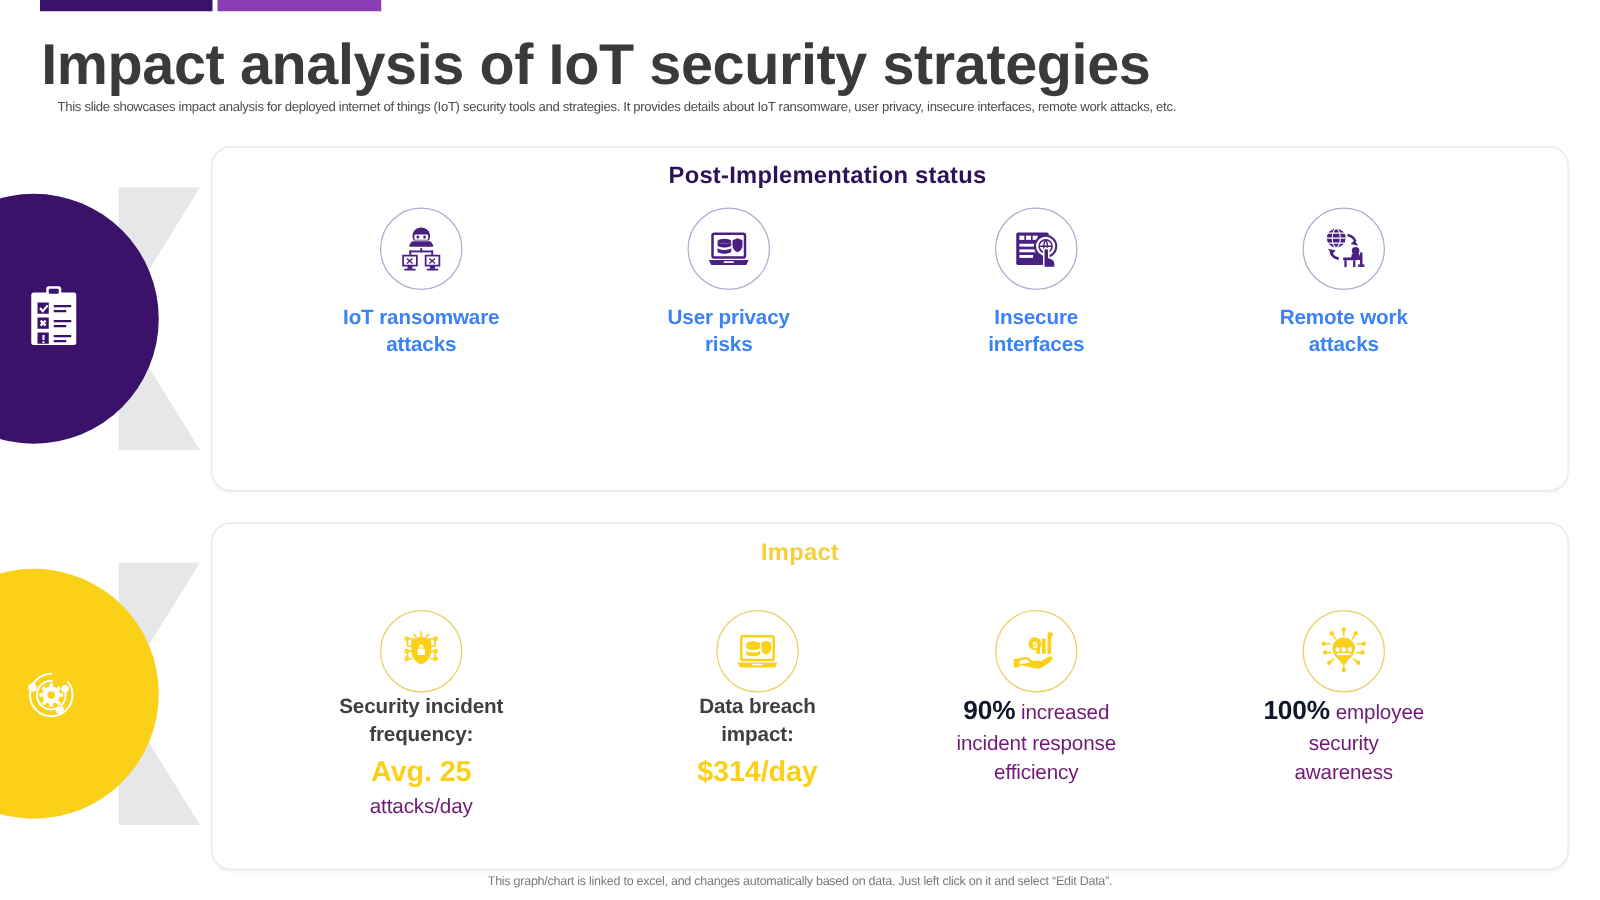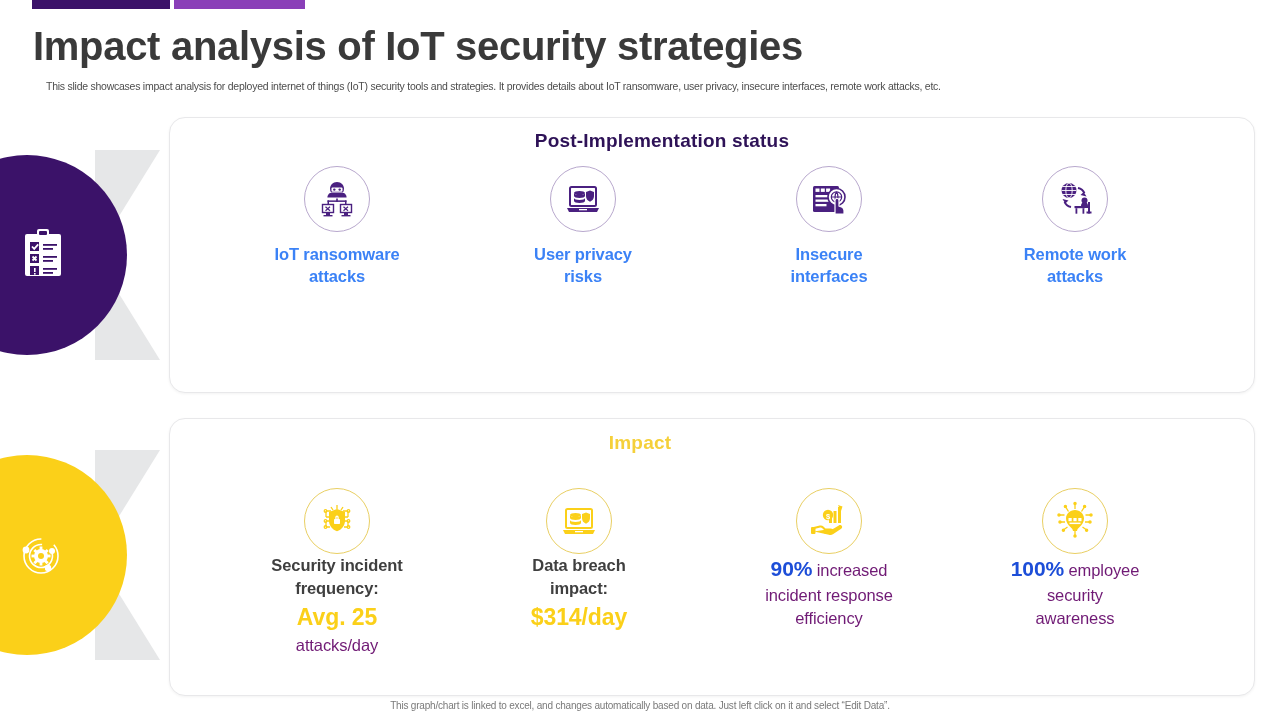"Impact analysis of IoT security" .page-title { font-size: 40px -> 46px }
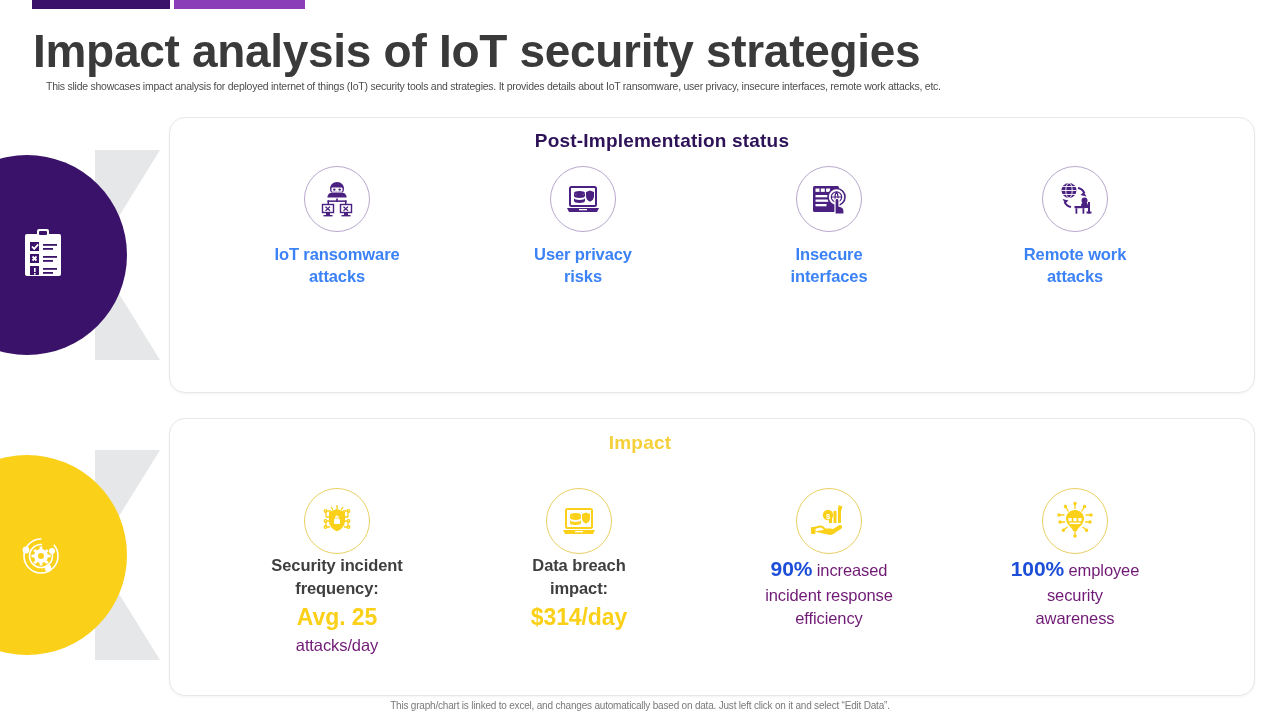"Data breach" .i2 { left: 466px -> 493px }
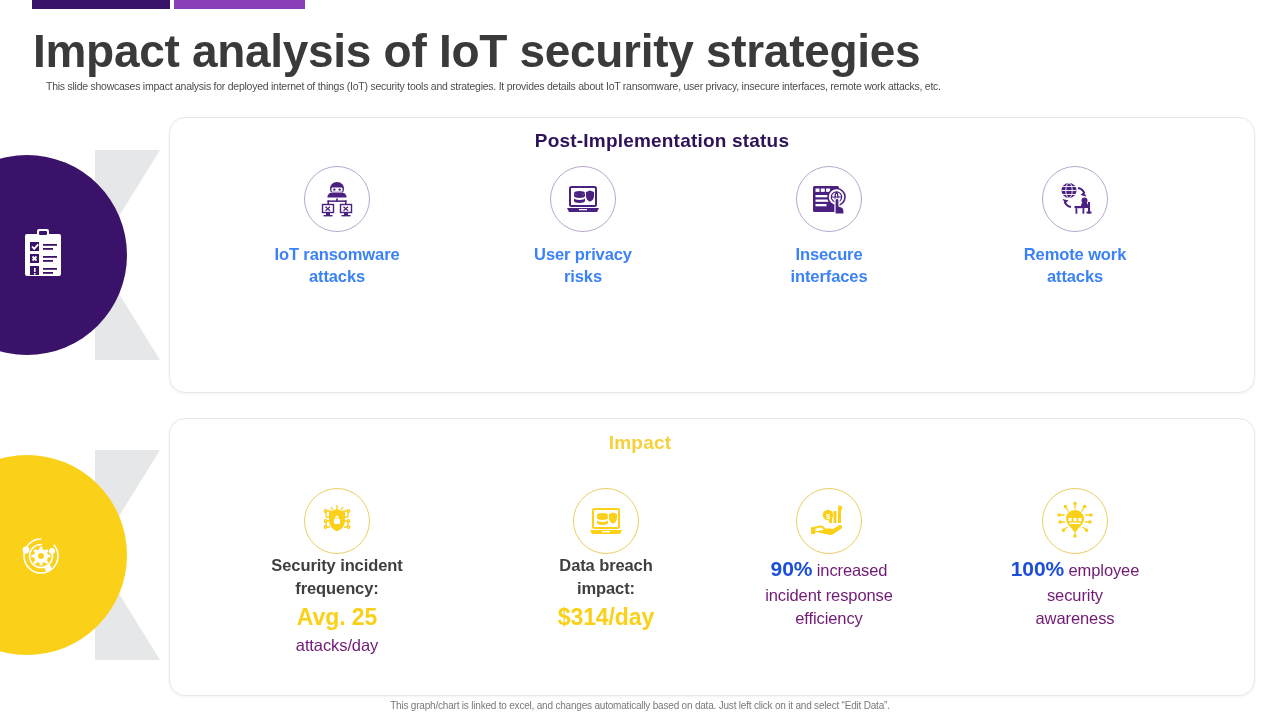"90%" .impact-text .inline-gold { color: #1d4ed8 -> #0f172a }
